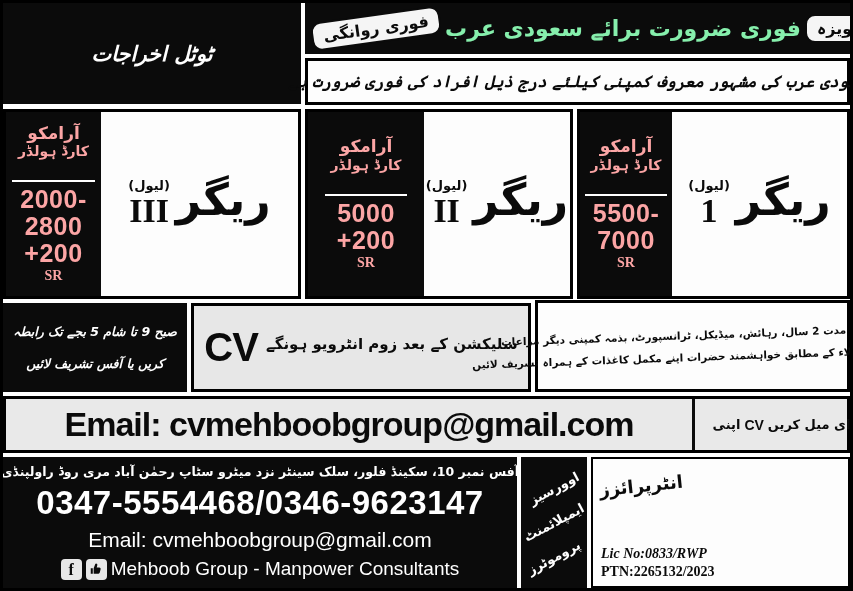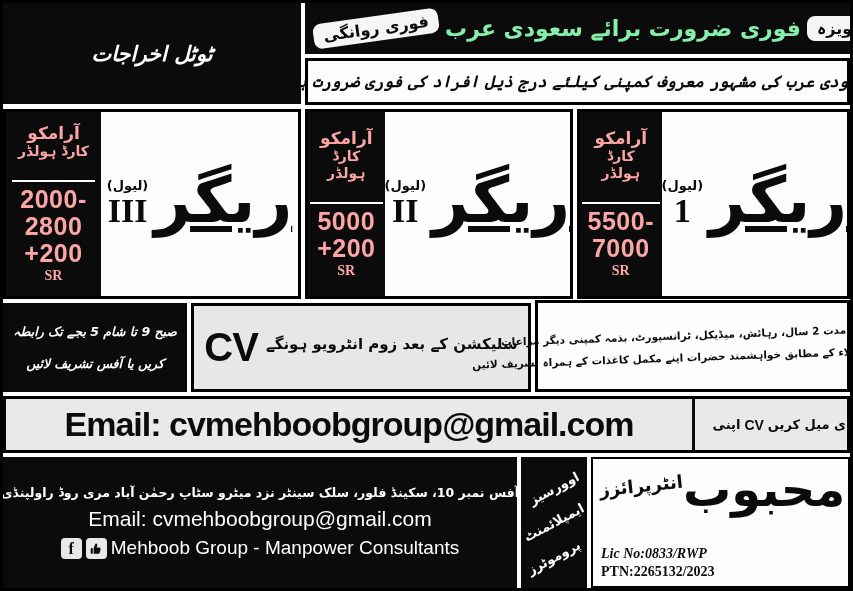"ریگر" .job-title { font-size: 64px -> 44px; text-decoration: underline -> none }
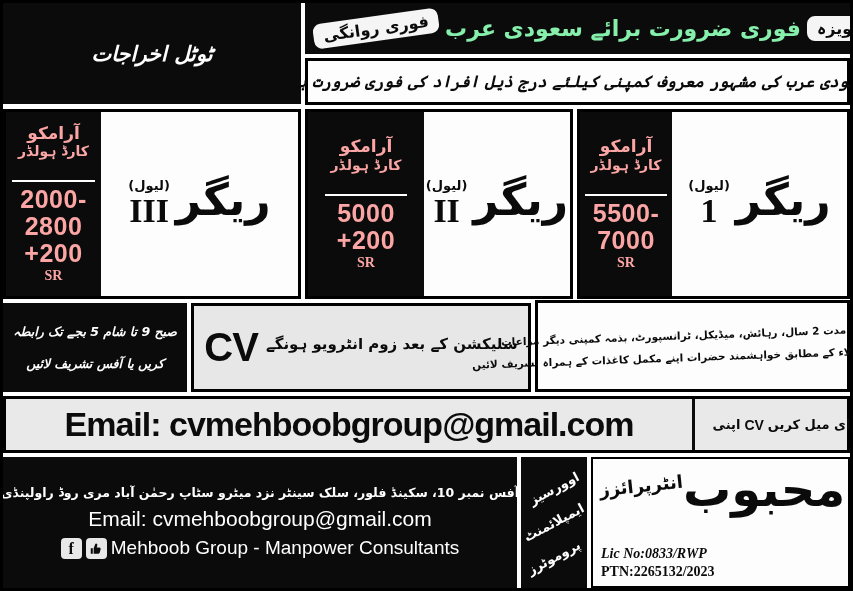"0347-5554468/0346-9623147" div.office-phone { html: none -> <div>0347-5554468/0346-9623147</div> }
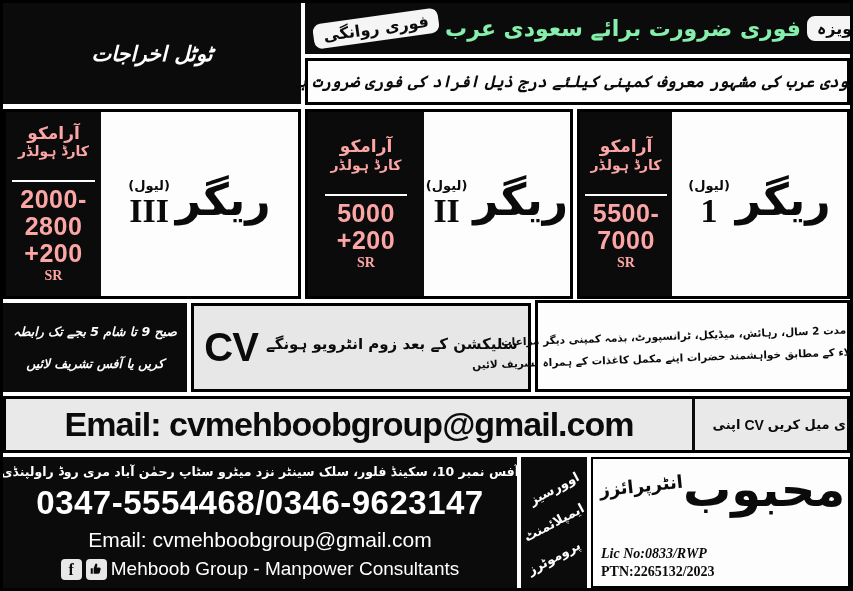"محبوب" span.company-1 { html: <span>محبوب</span> -> none }
